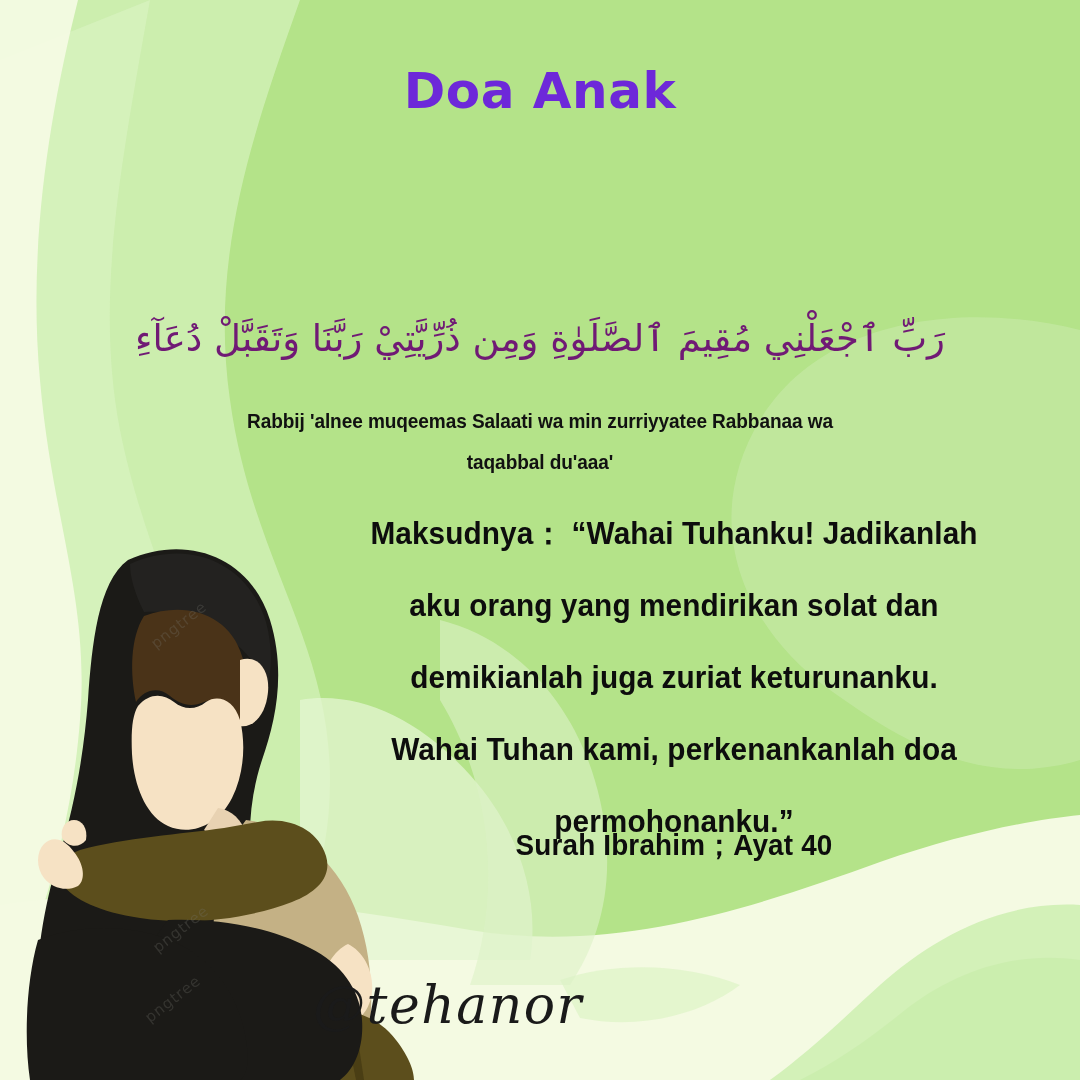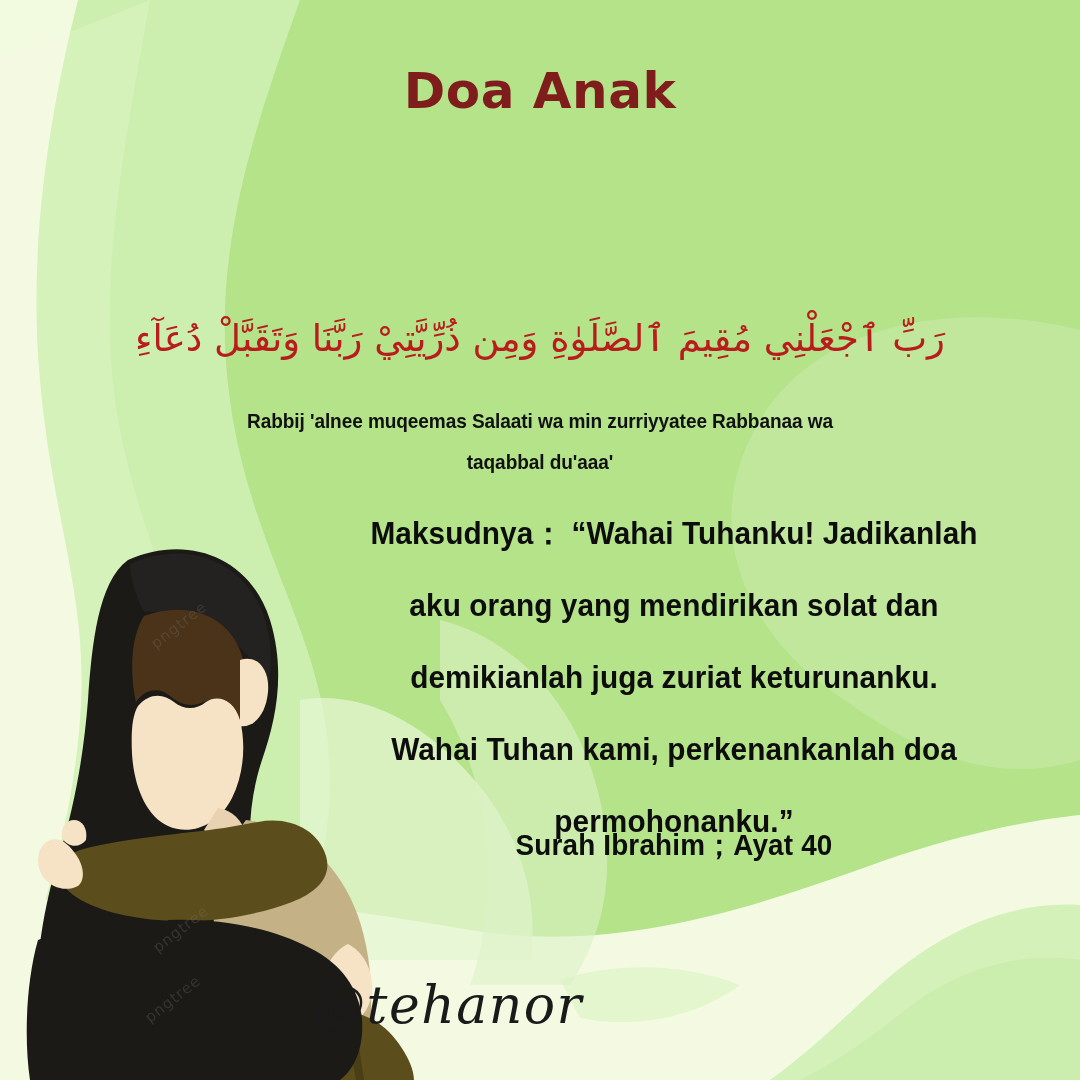"Doa Anak" #title { color: #7f1d1d -> #6d28d9 }
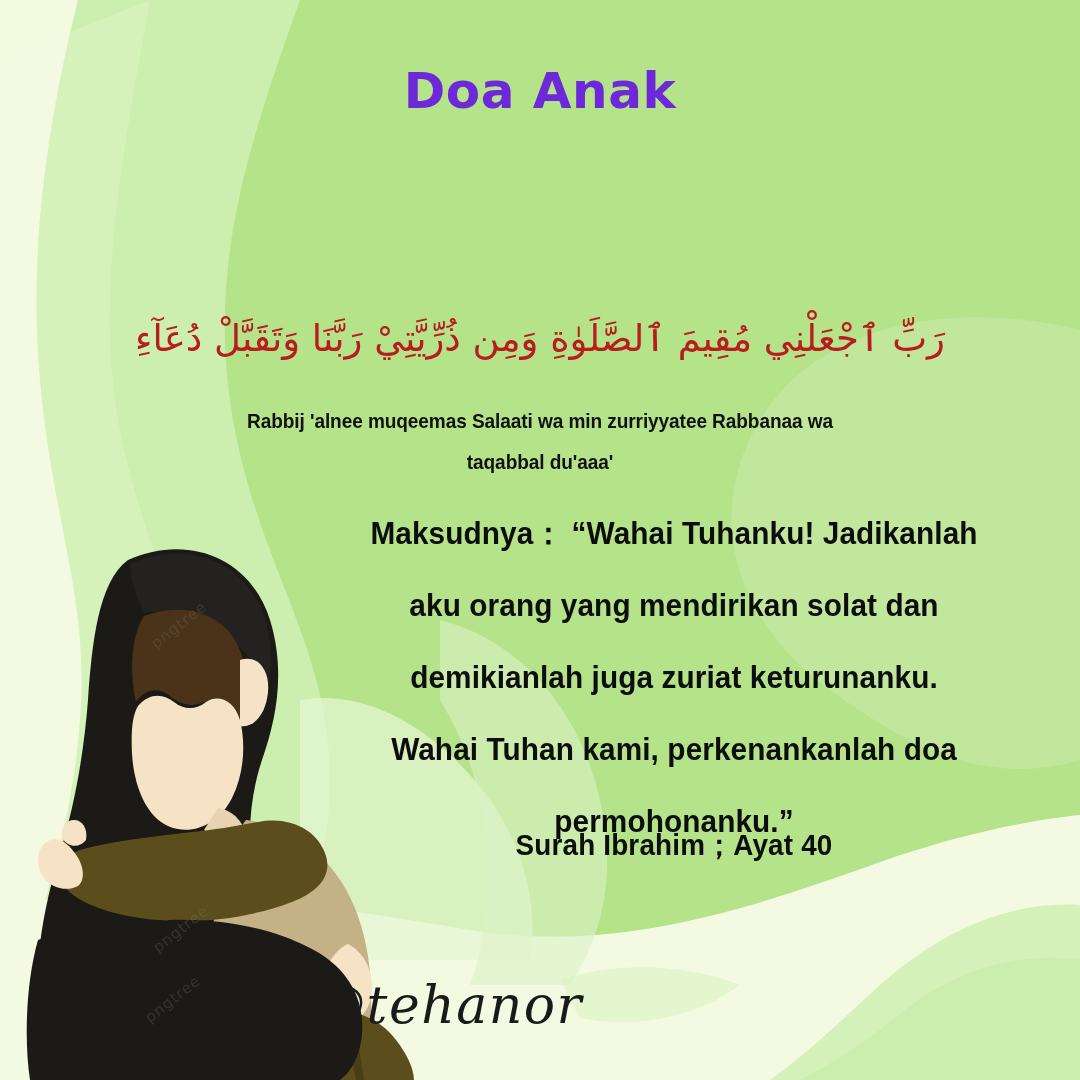"رَبِّ ٱجْعَلْنِي مُقِيمَ ٱلصَّلَوٰةِ" #arabic { color: #b91c1c -> #701a75 }
